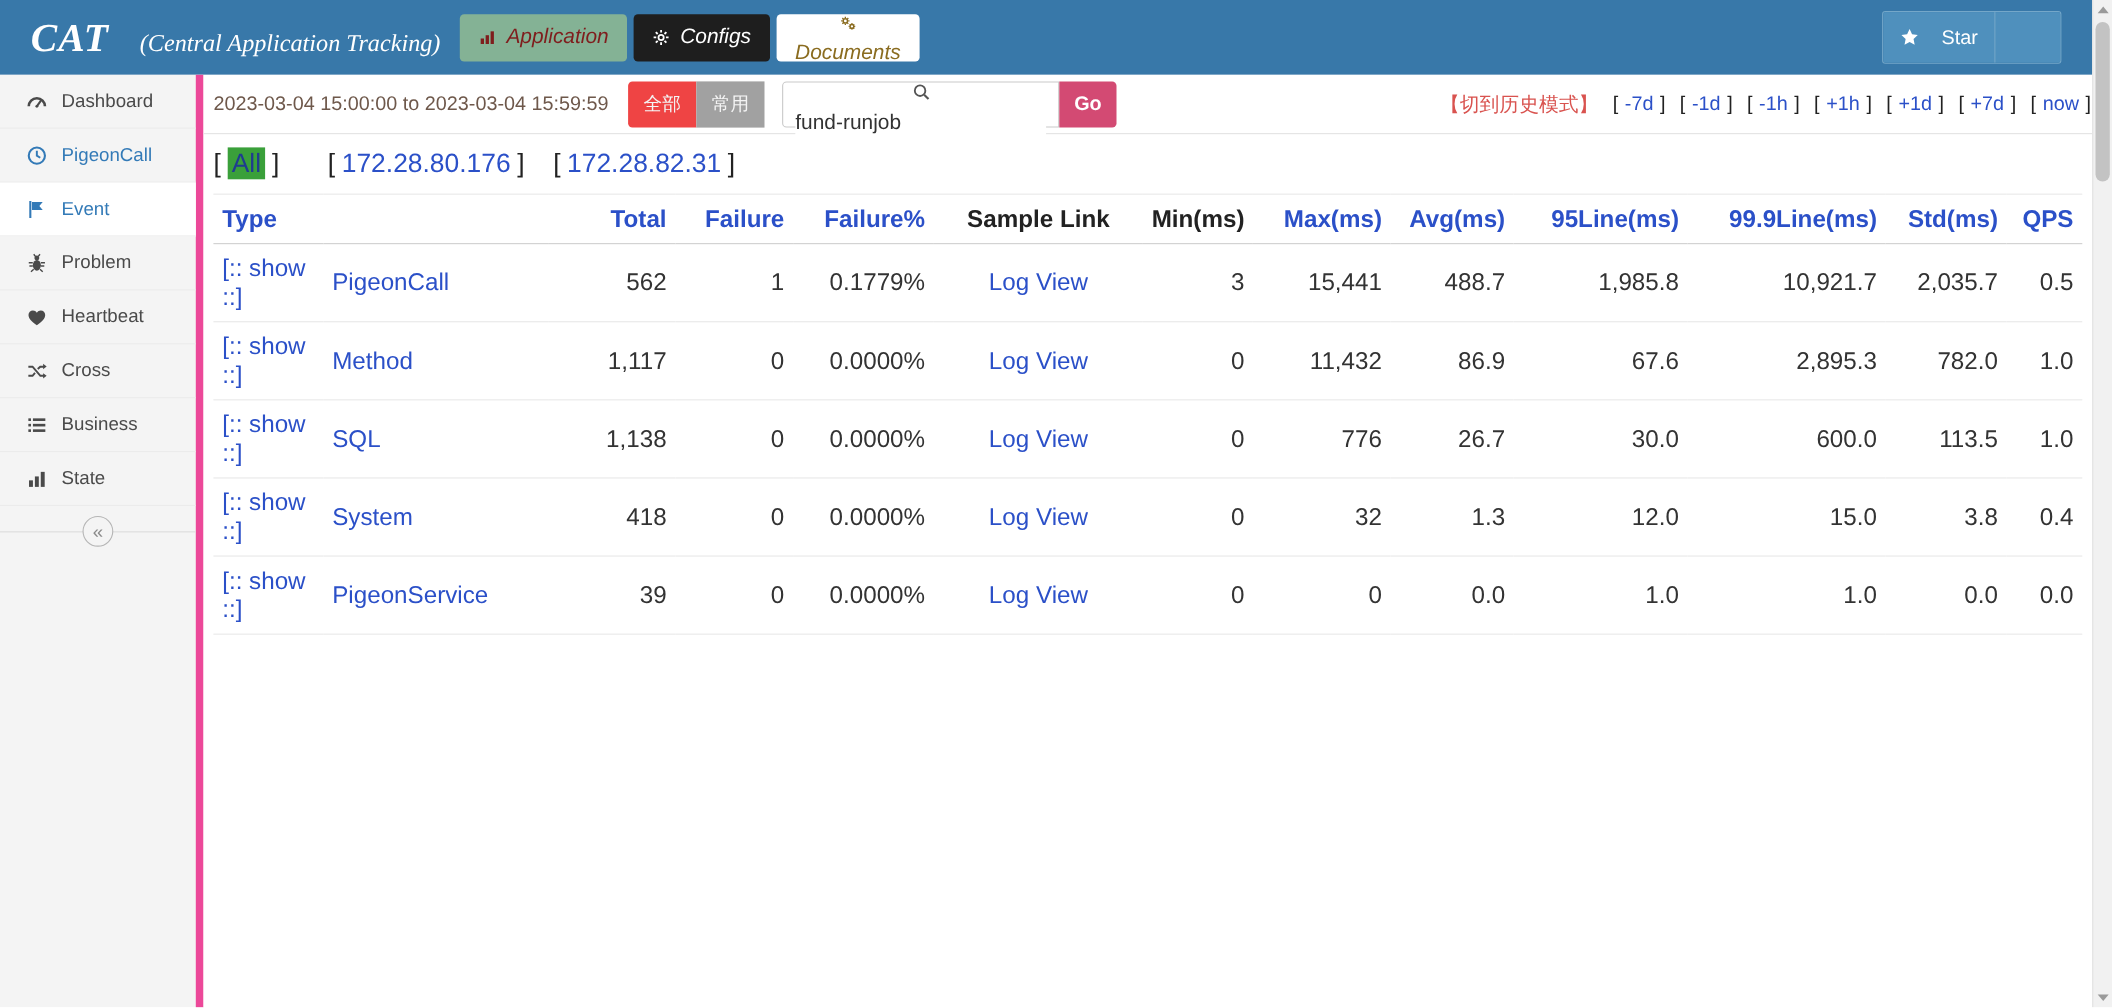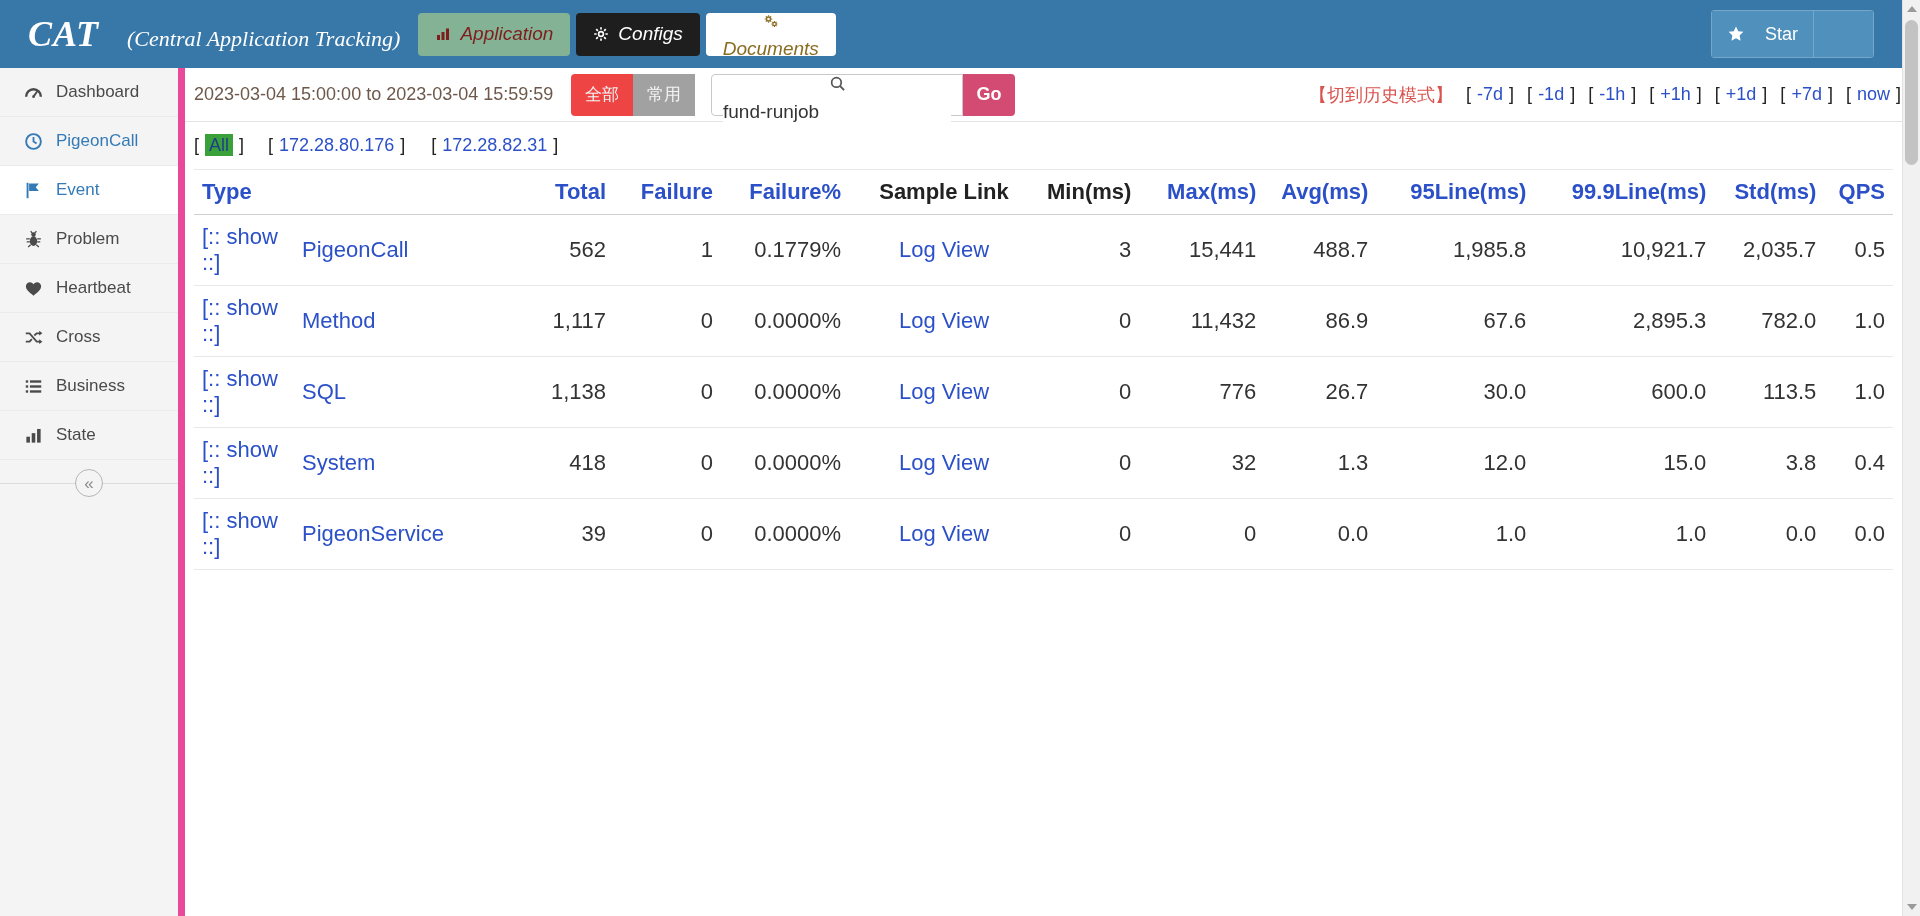"[ All ]" .machines { font-size: 18px -> 24px; gap: 24px -> 44px }
